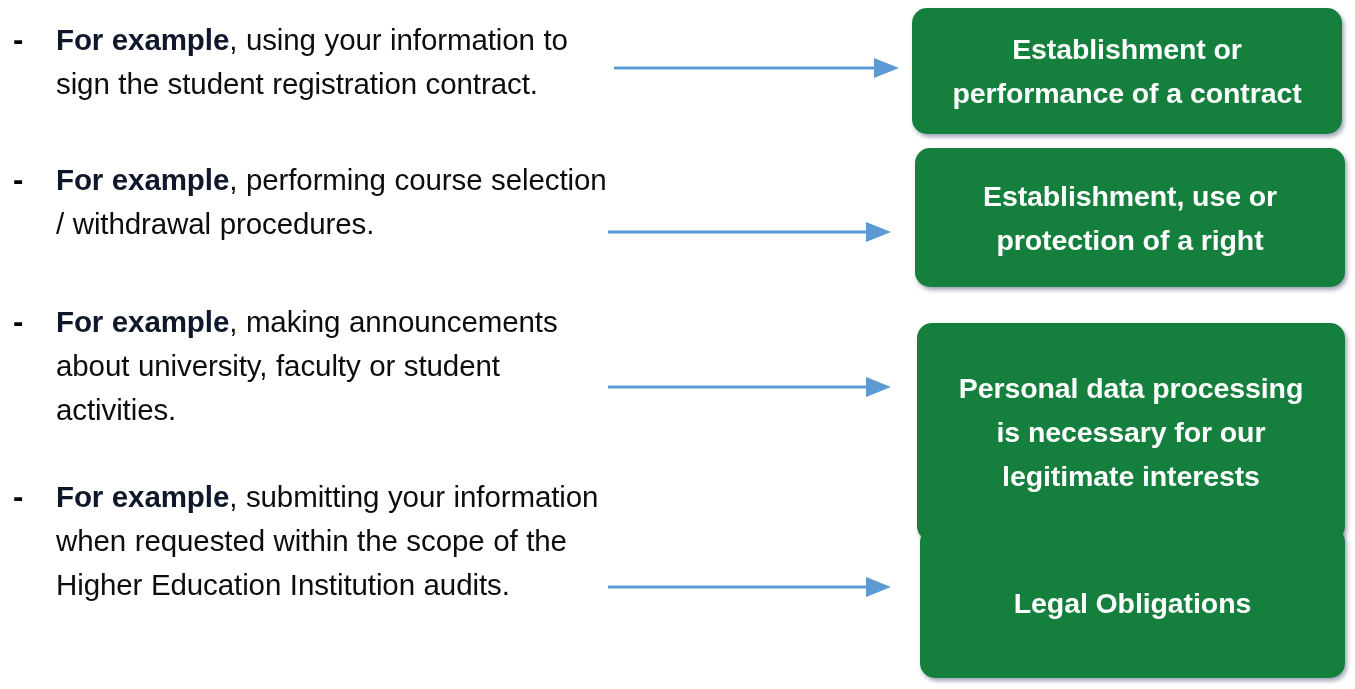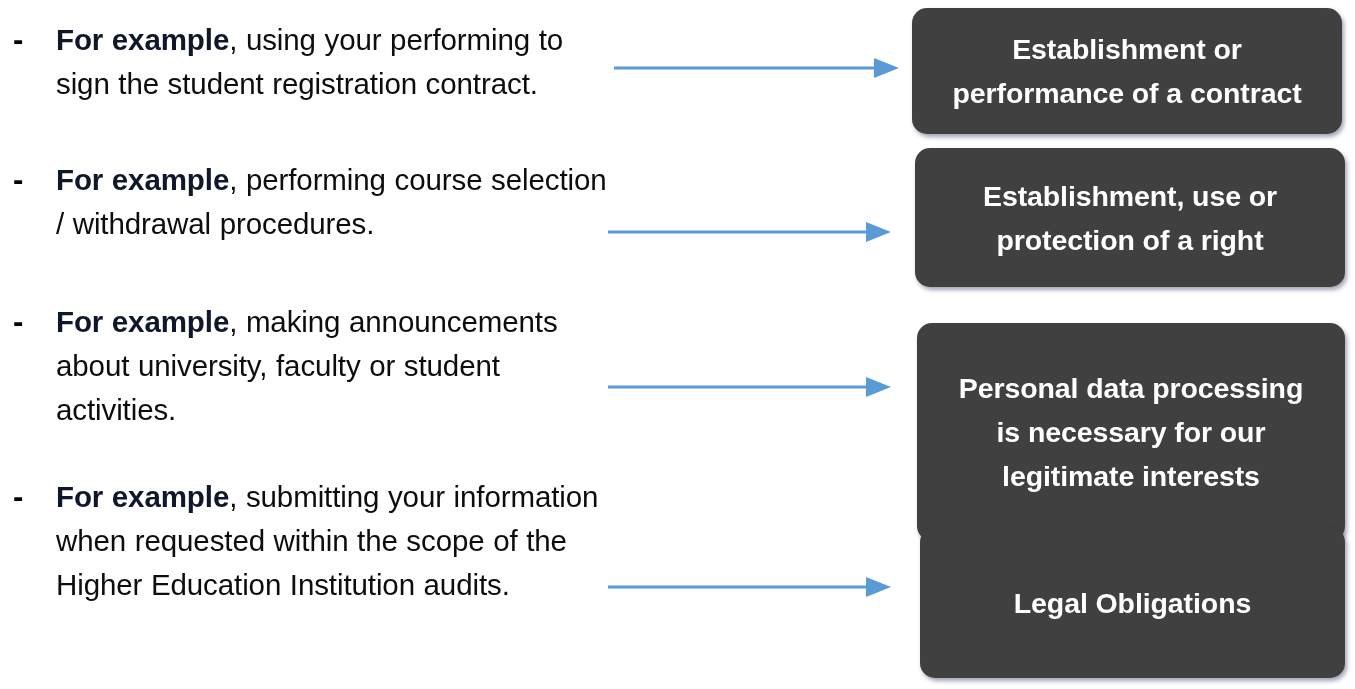", using your performing to" span { text: performing -> information }
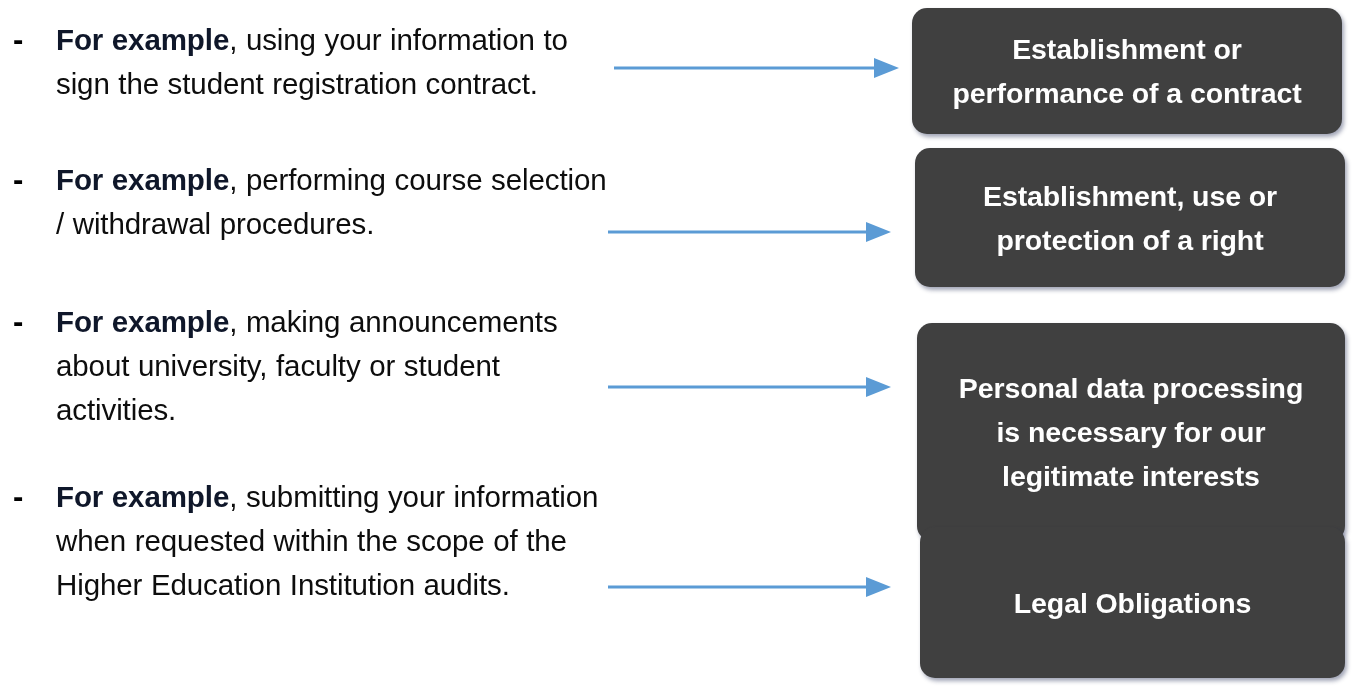"Establishment or" .legal-box { background: #404040 -> #15803d }
